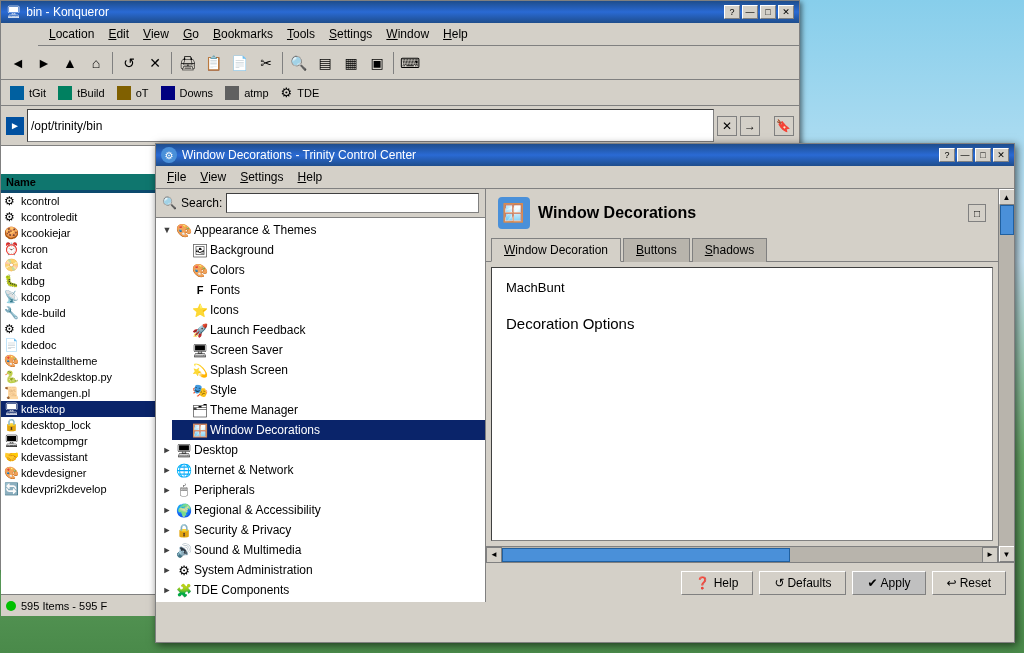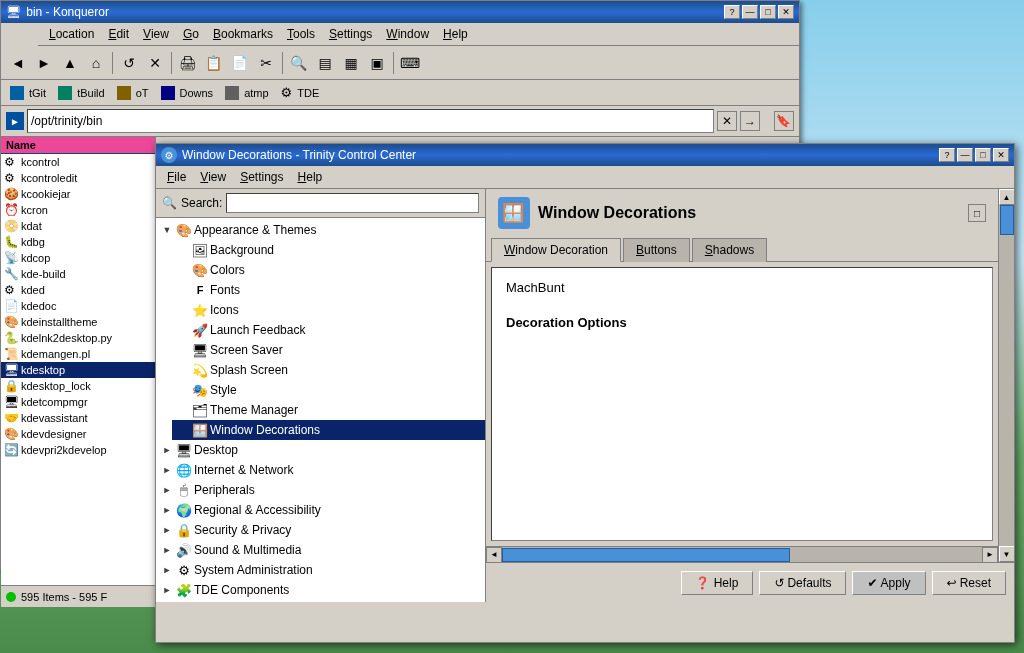"/opt/trinity/bin" .address-input { height: 24px -> 33px }
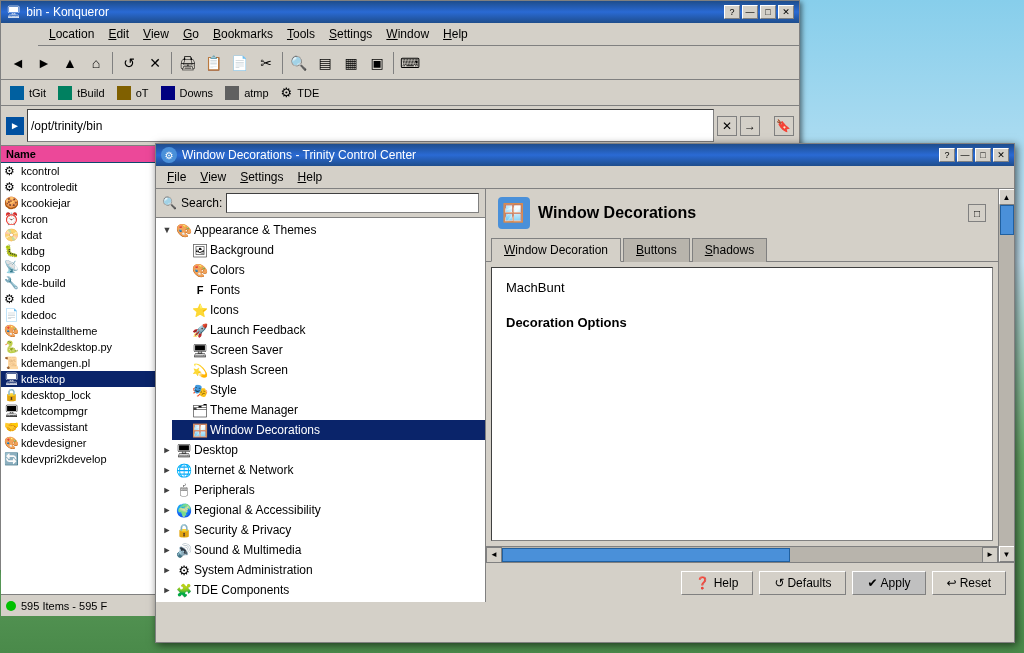"Name" .file-panel-header { background: #ec4899 -> #0f766e; border-bottom: 1px solid #0c4a6e -> 3px solid #0c4a6e; margin-top: none -> 28px }
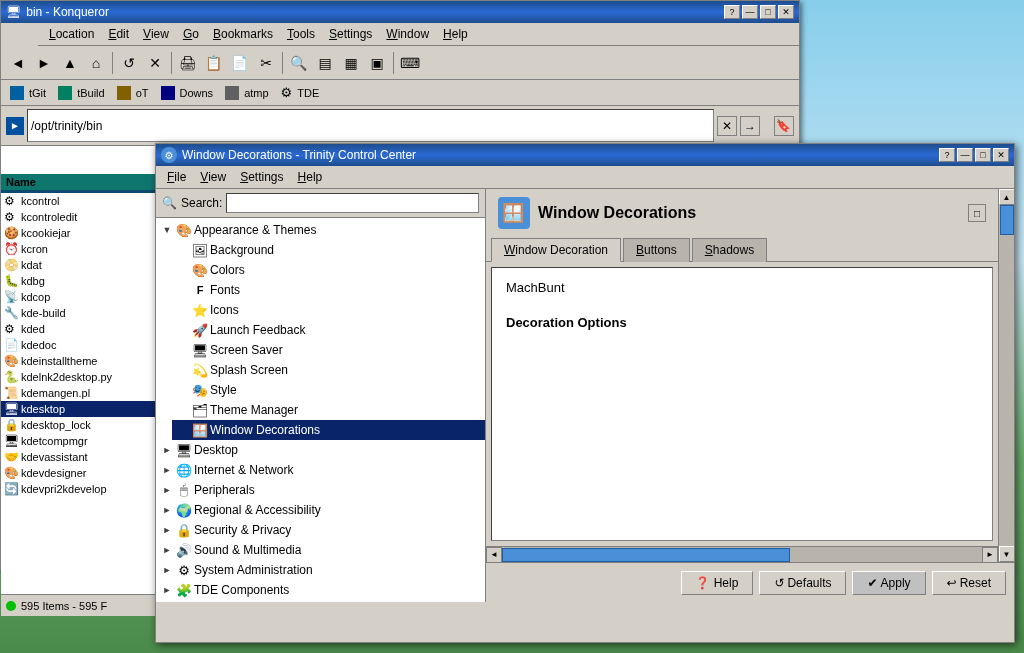"Decoration Options" .decoration-options-title { font-size: 13px -> 15px; font-weight: bold -> normal }
